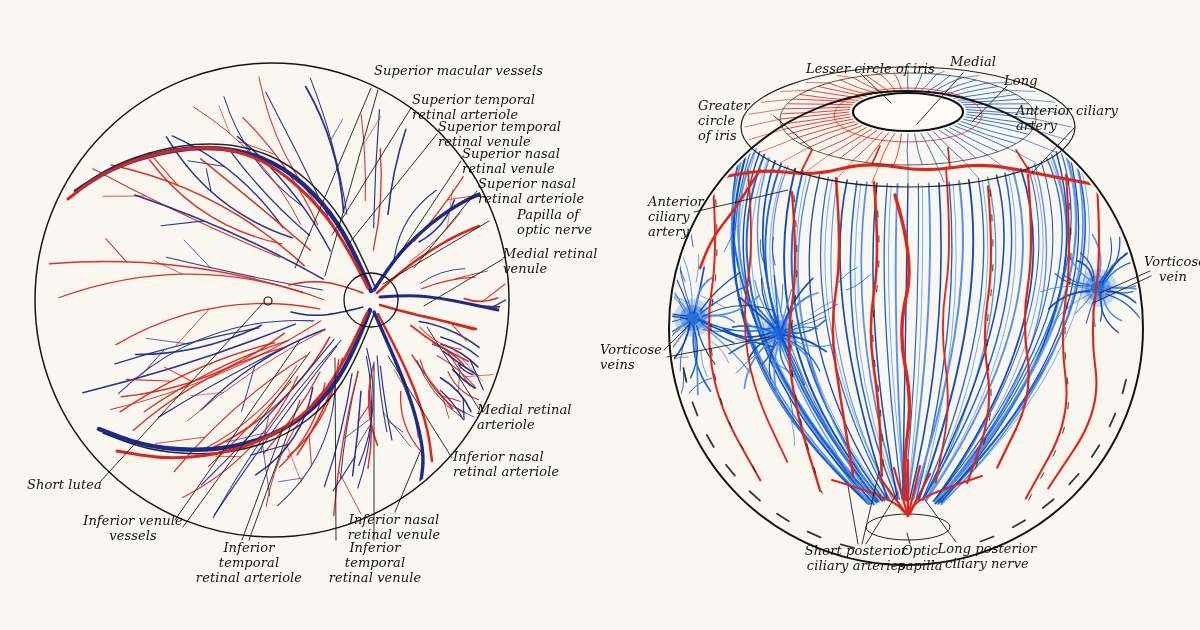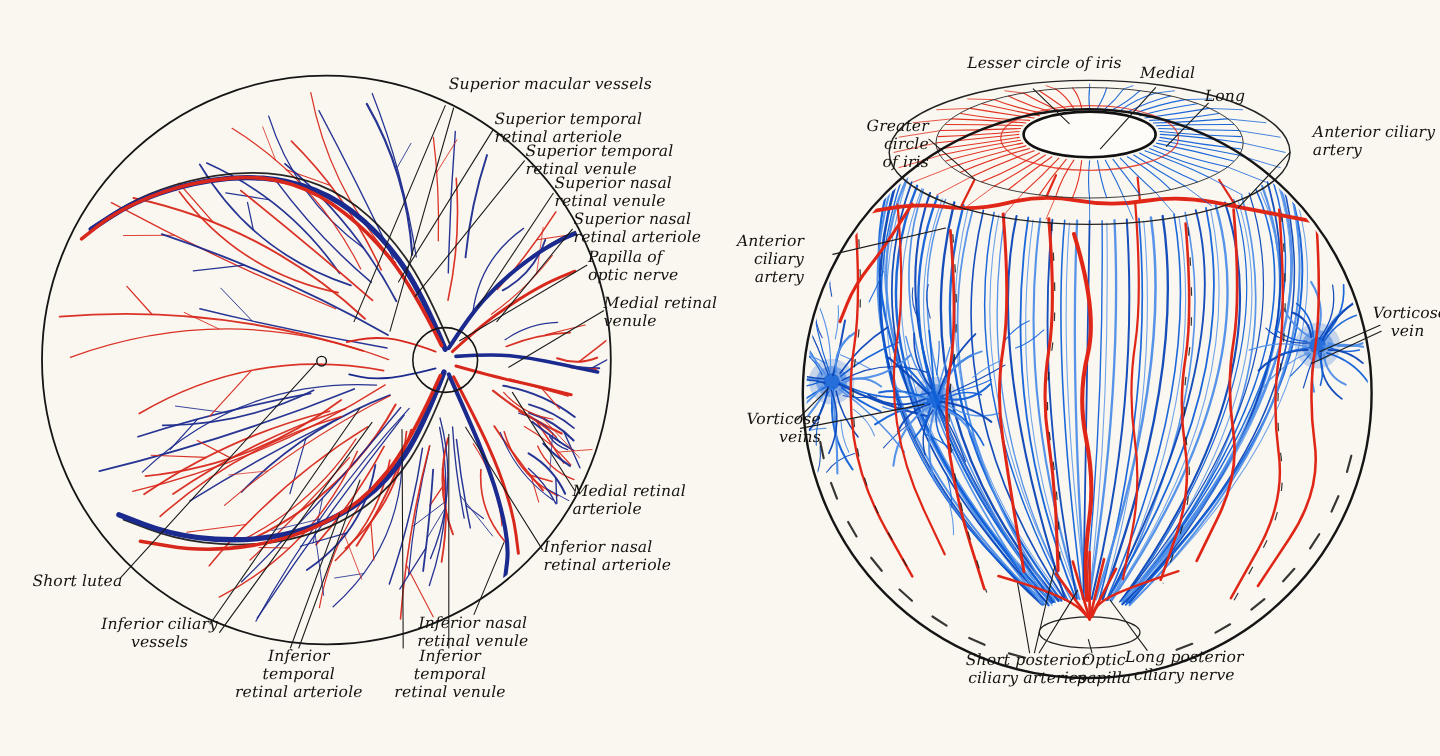"Lesser circle of iris" div.lbl { top: 46px -> 61px }
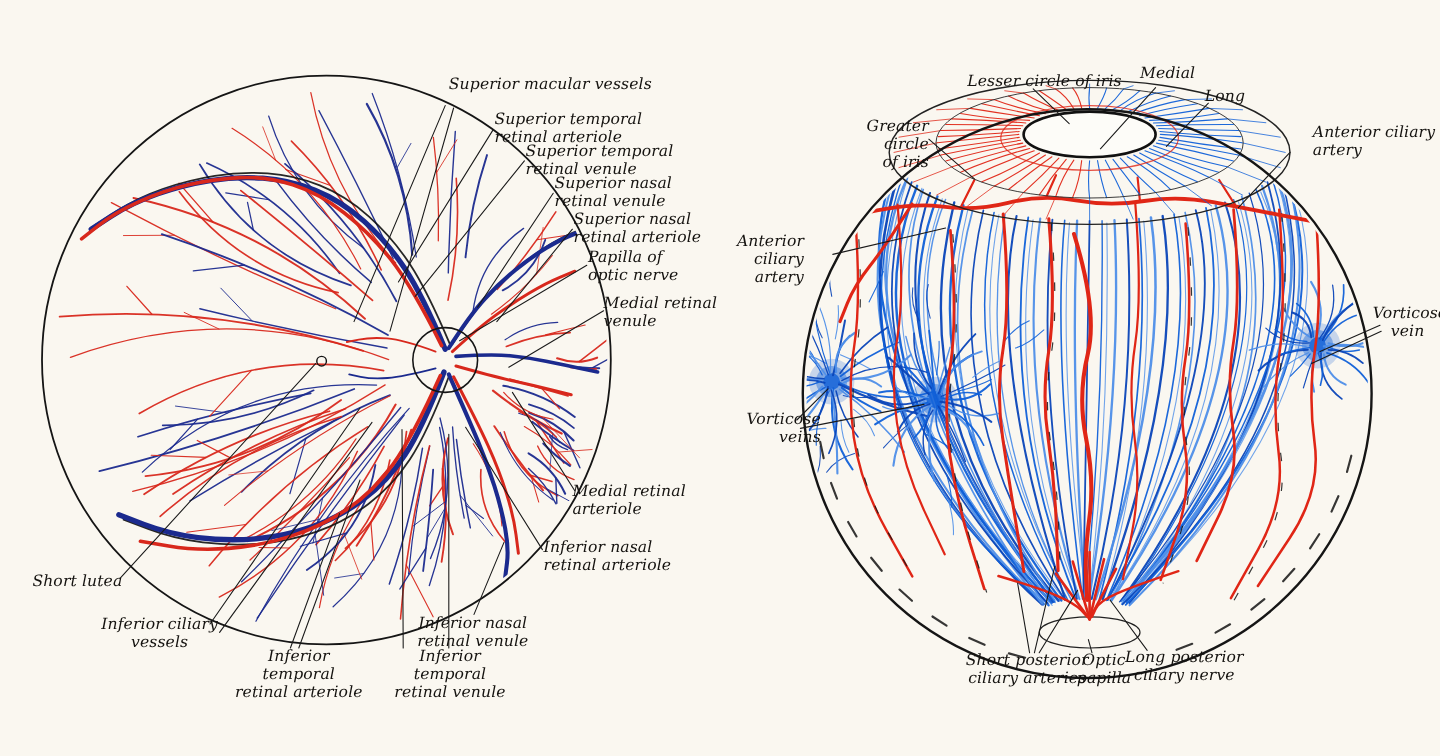"Greater circle" .r { text-align: right -> none }
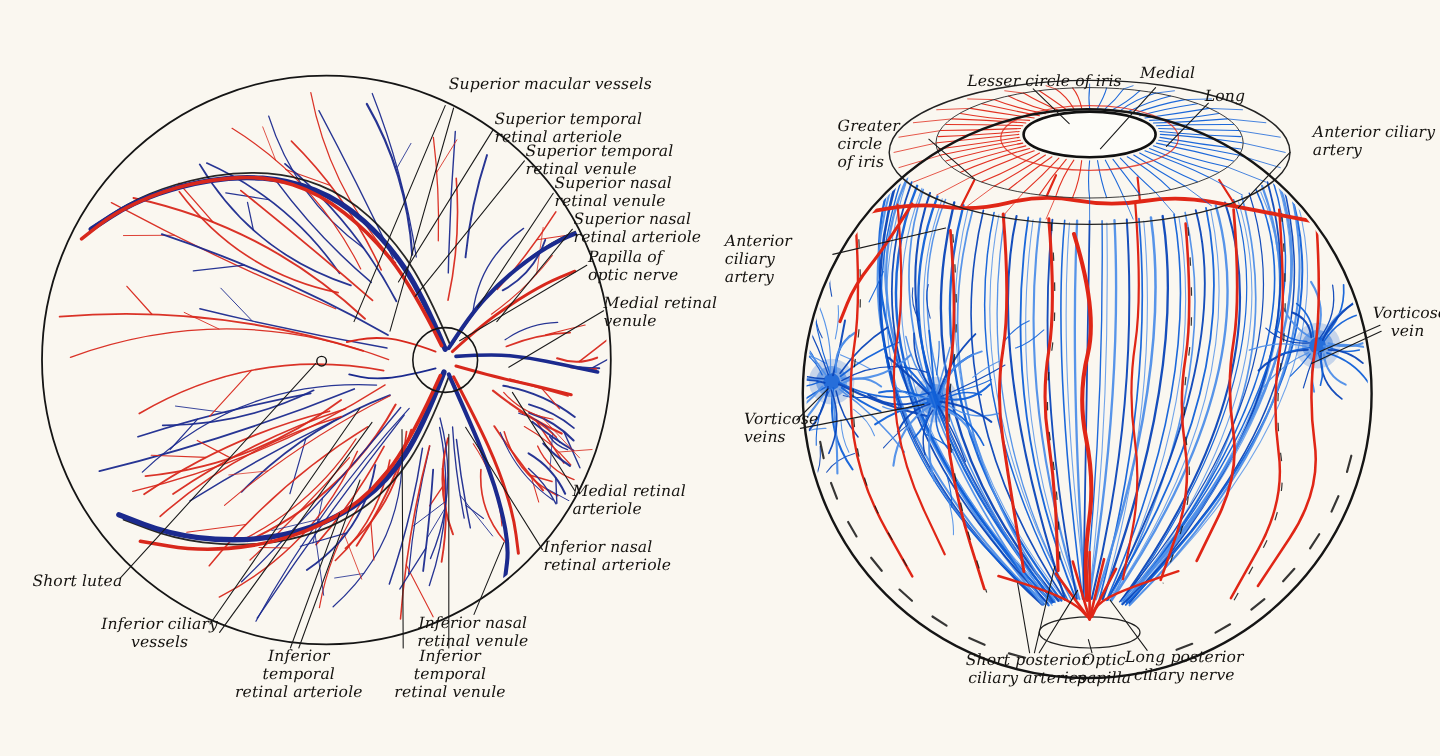"Anterior ciliary" div.lbl { left: 1094px -> 1016px }
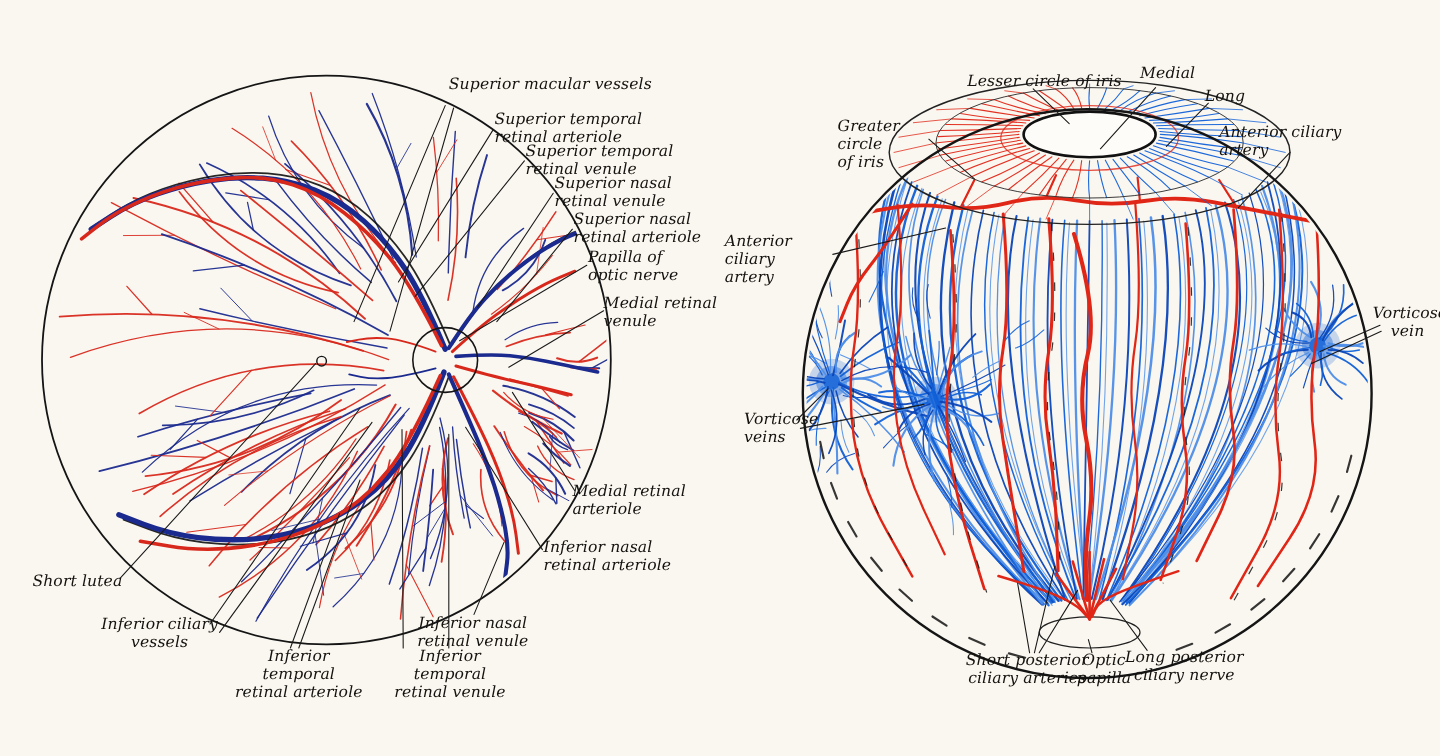"Anterior" div.lbl { left: 604px -> 648px }
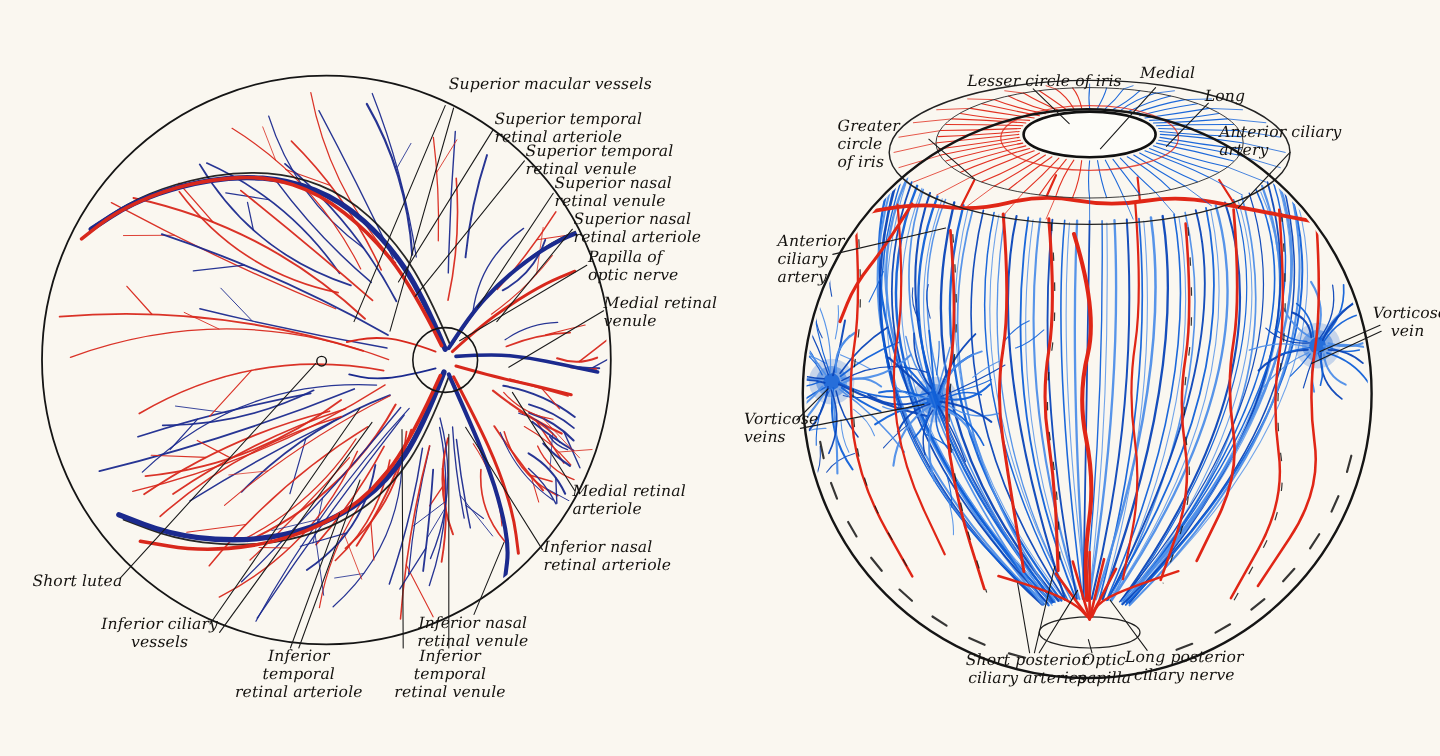"Papilla of" div.lbl { left: 490px -> 517px }
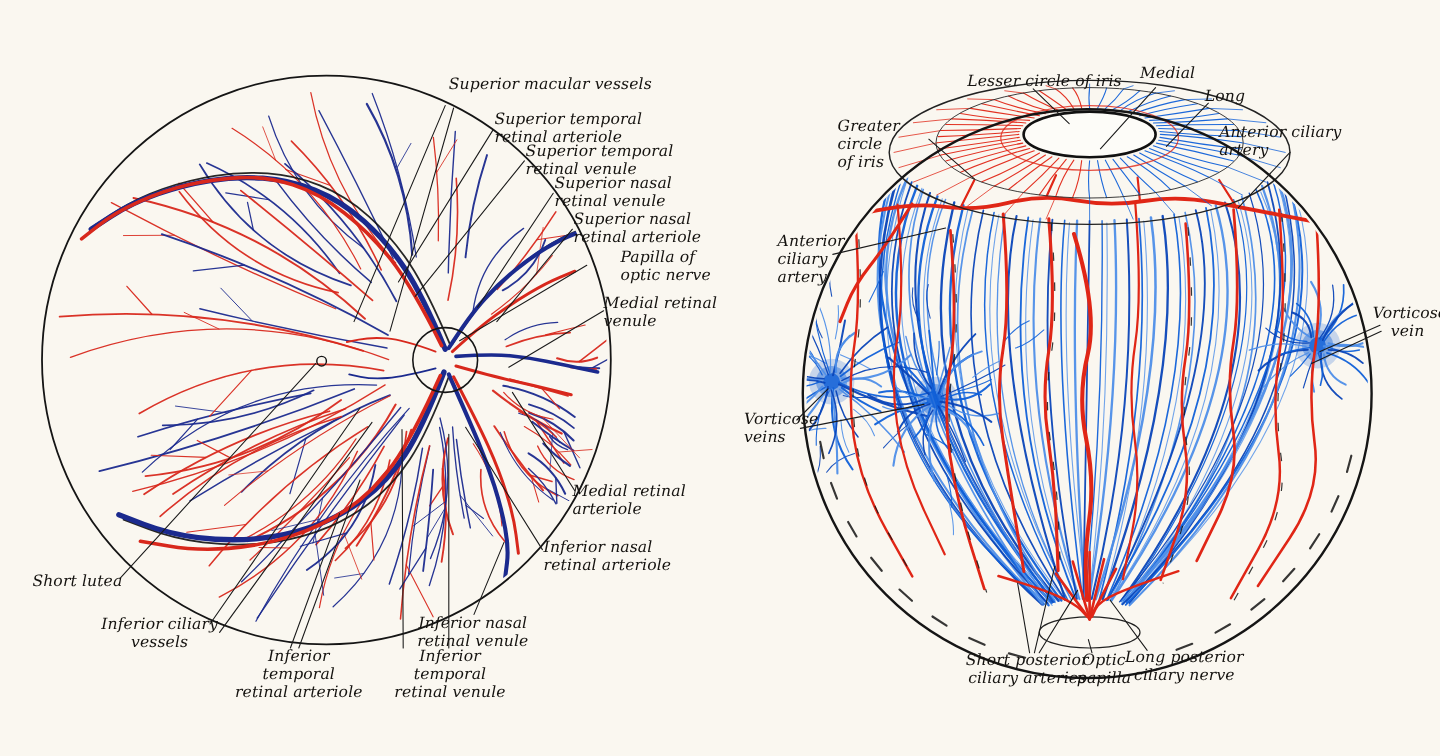"Vorticose" div.lbl { left: 620px -> 600px }
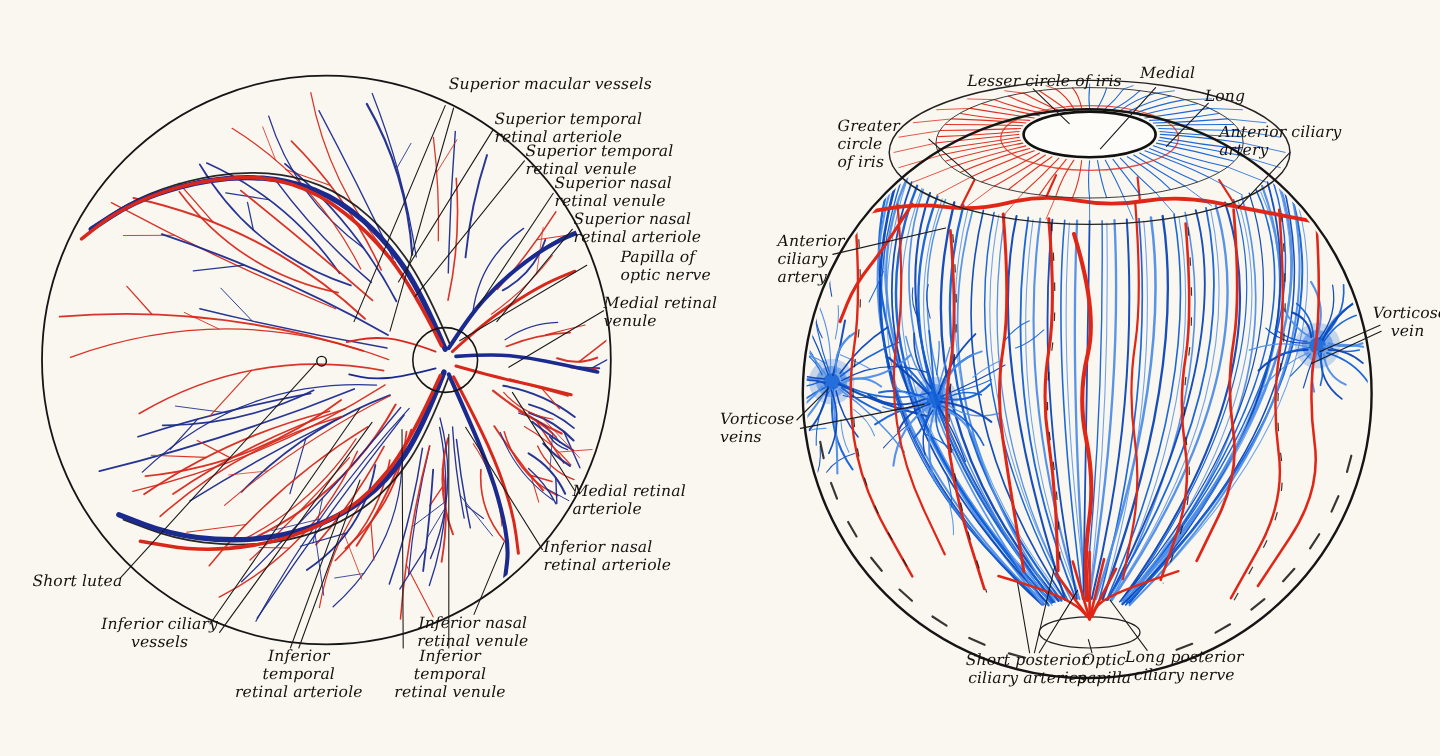"Inferior ciliary" div.lbl { text: ciliary -> venule }
